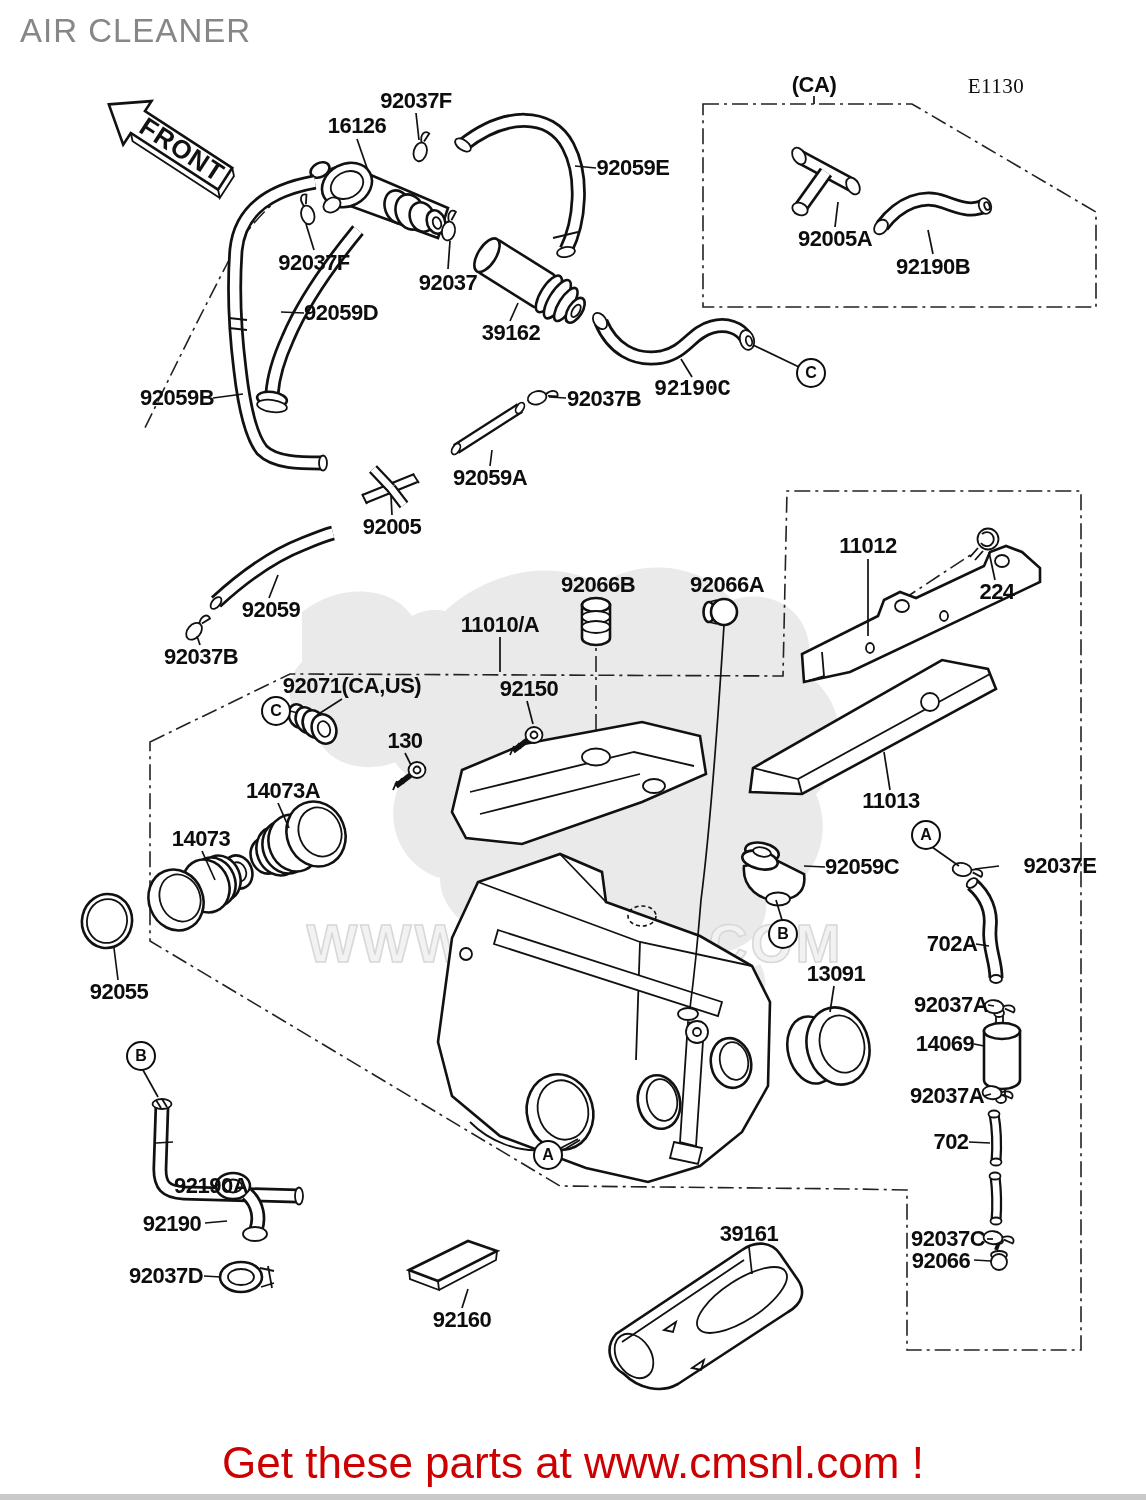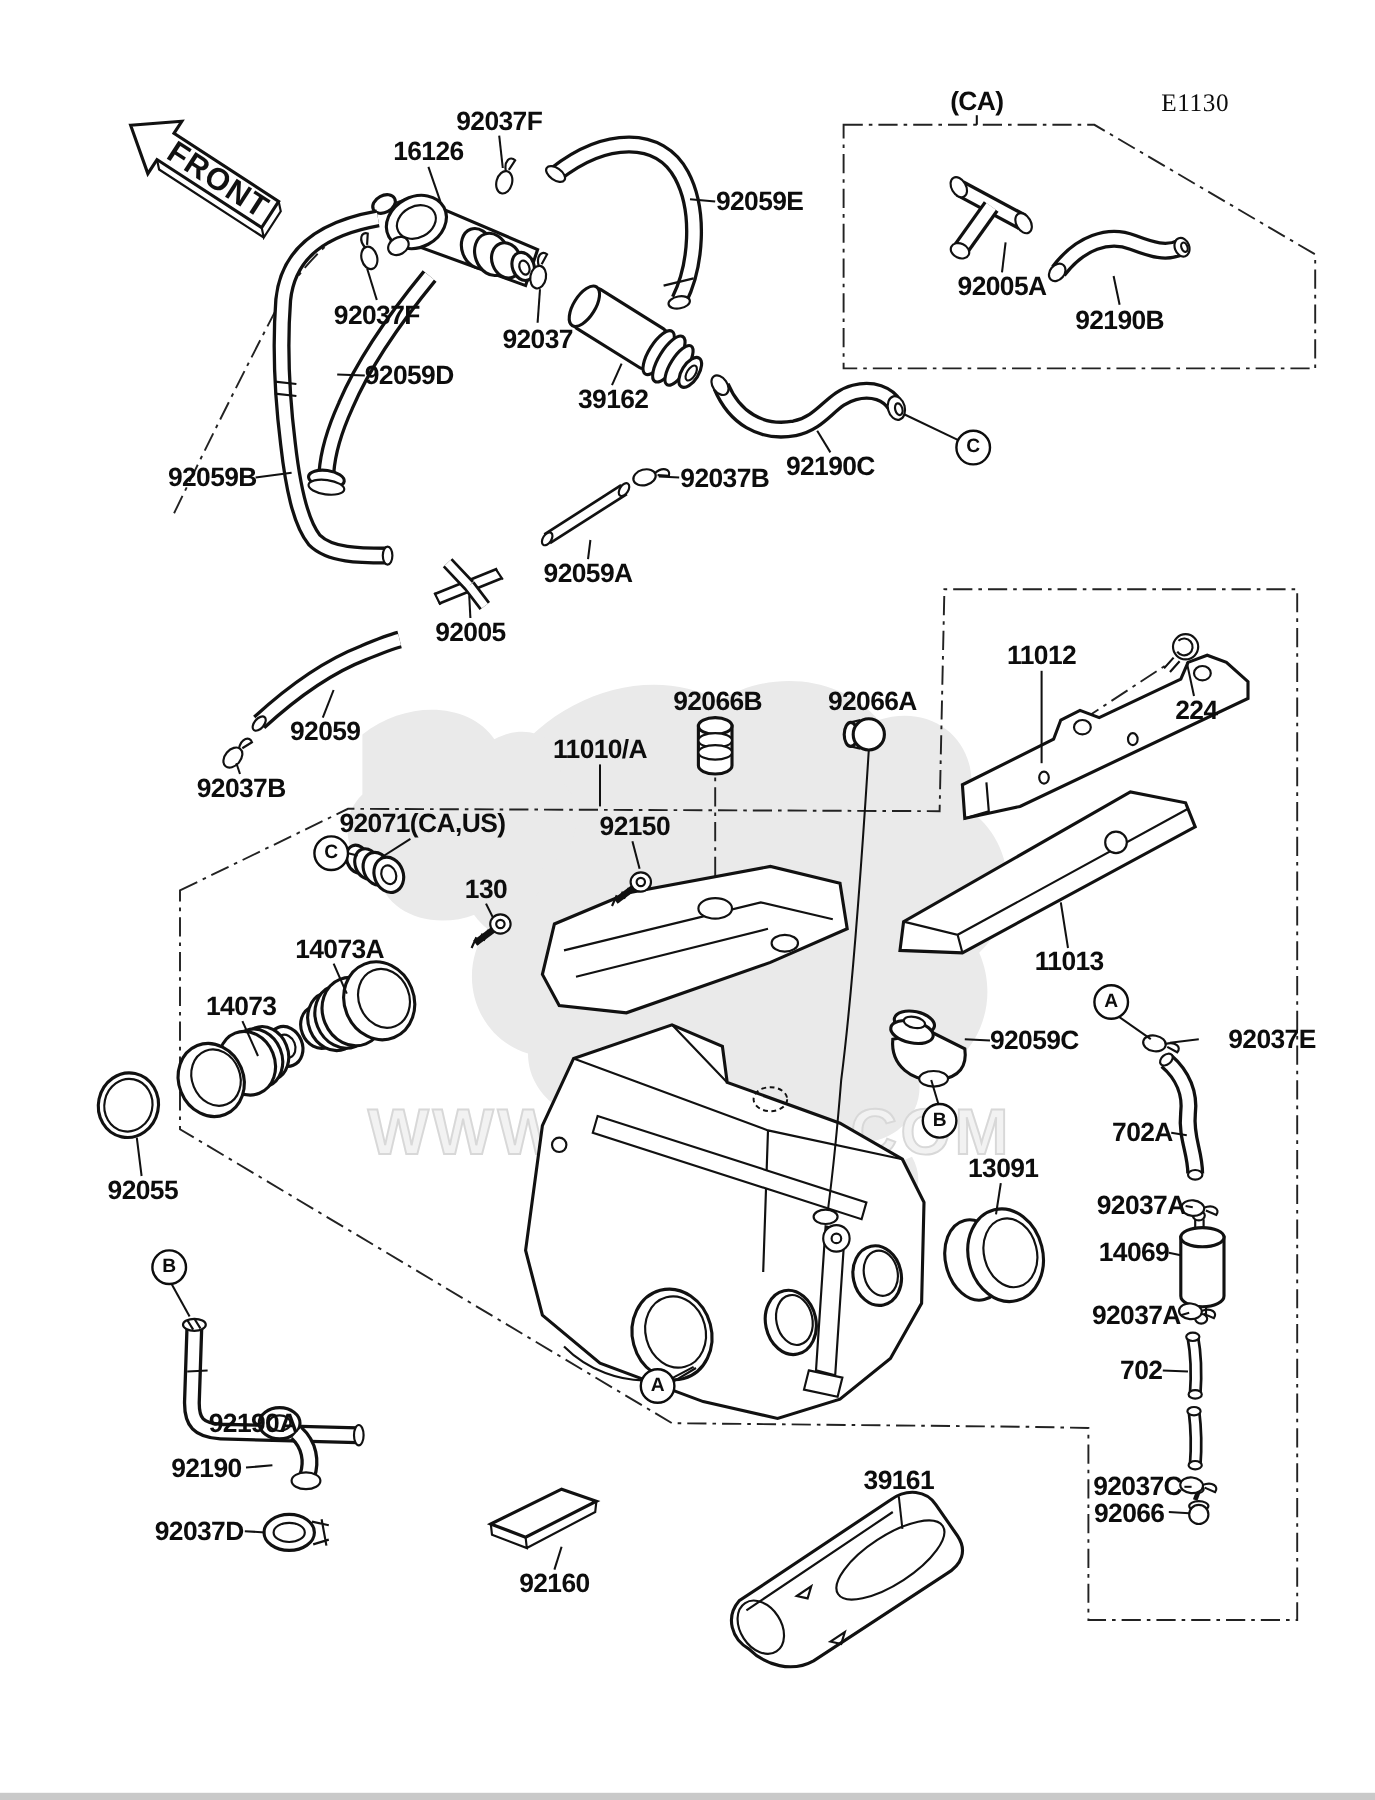"AIR CLEANER" div.page-title { html: none -> <div>AIR CLEANER</div> }
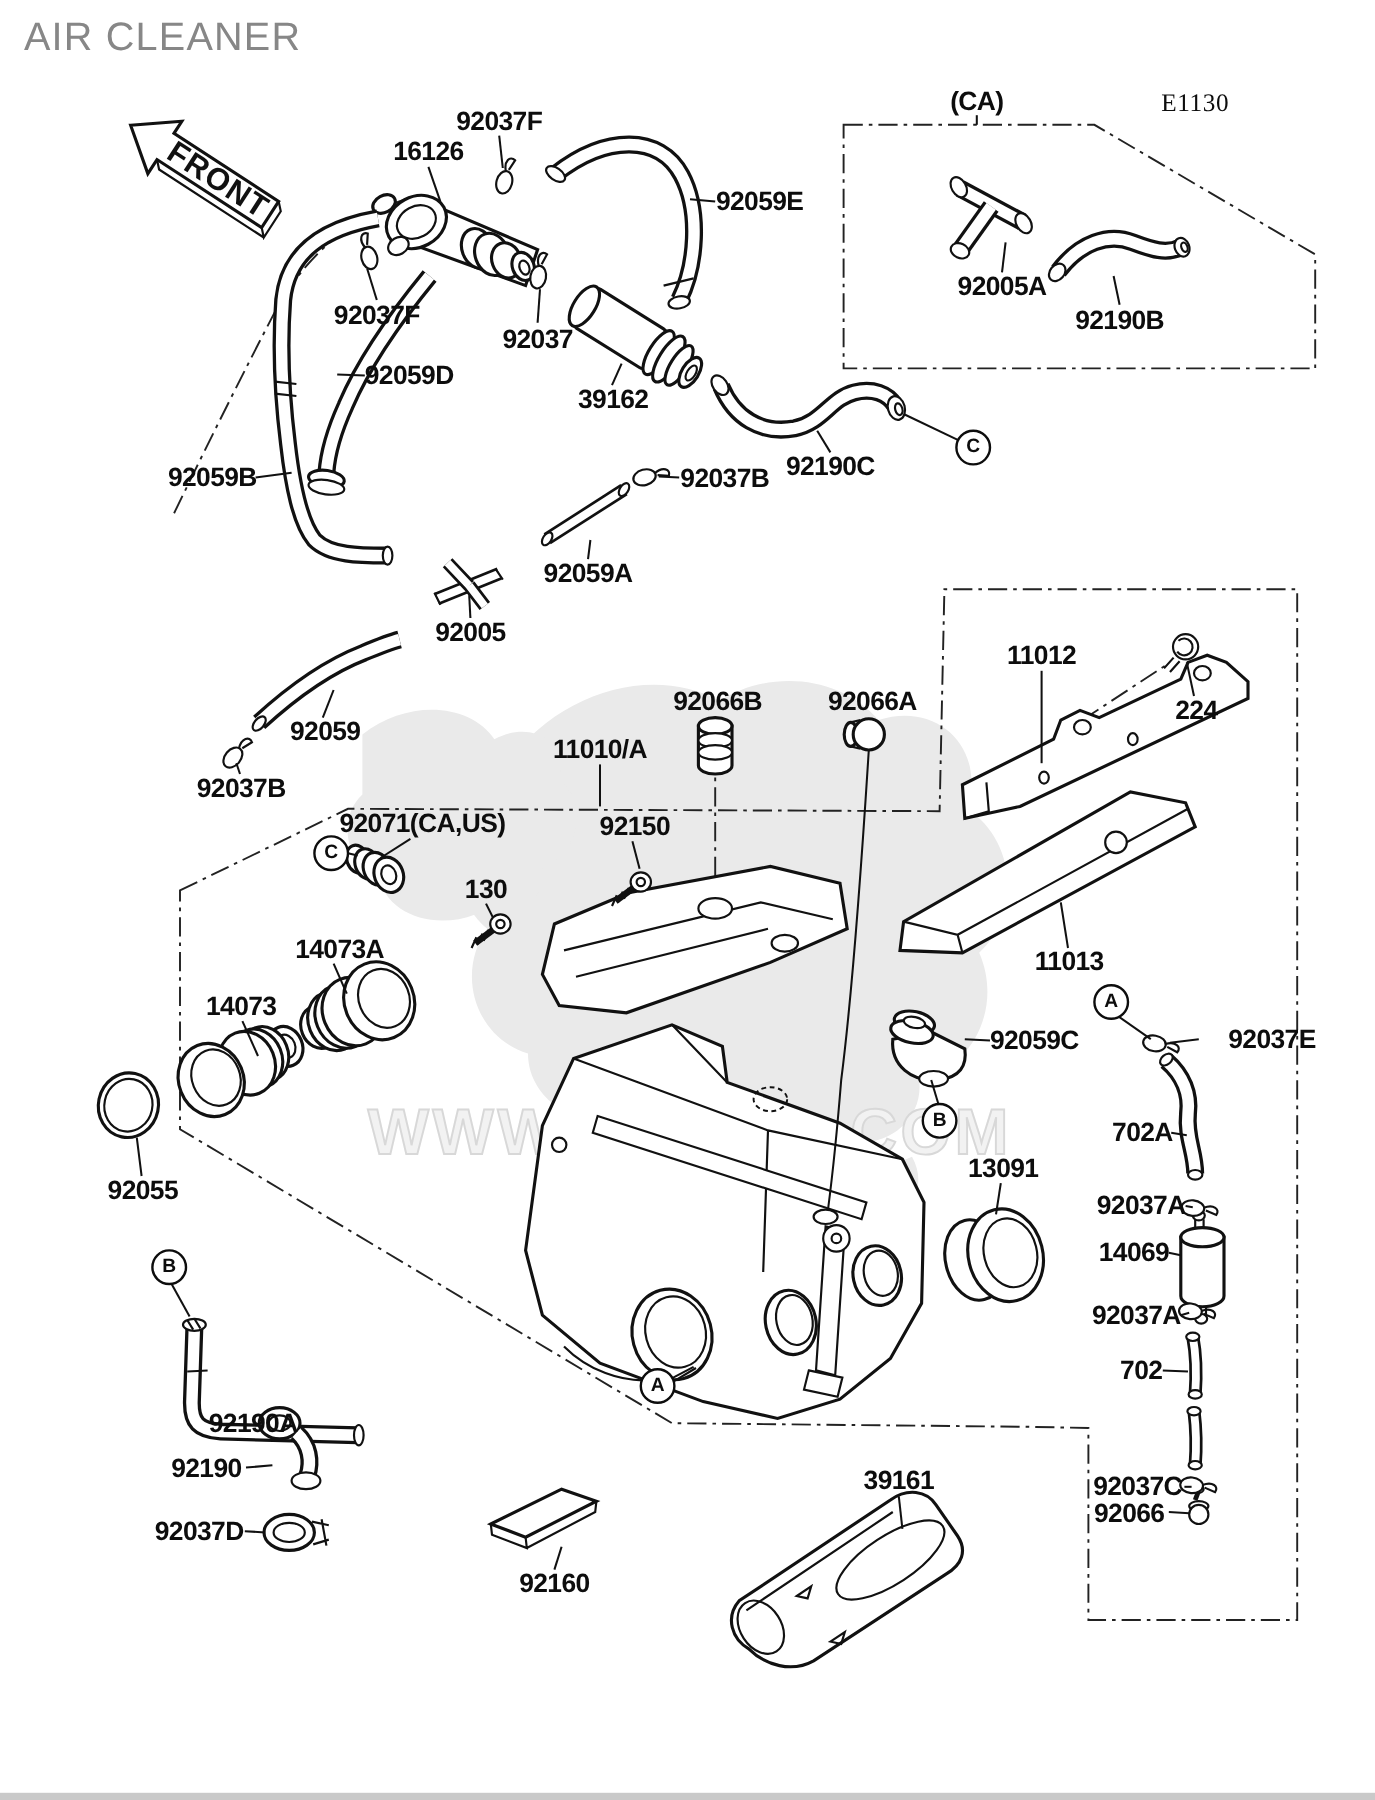"92190C" div.part-label { font-family: none -> Liberation Mono, monospace }
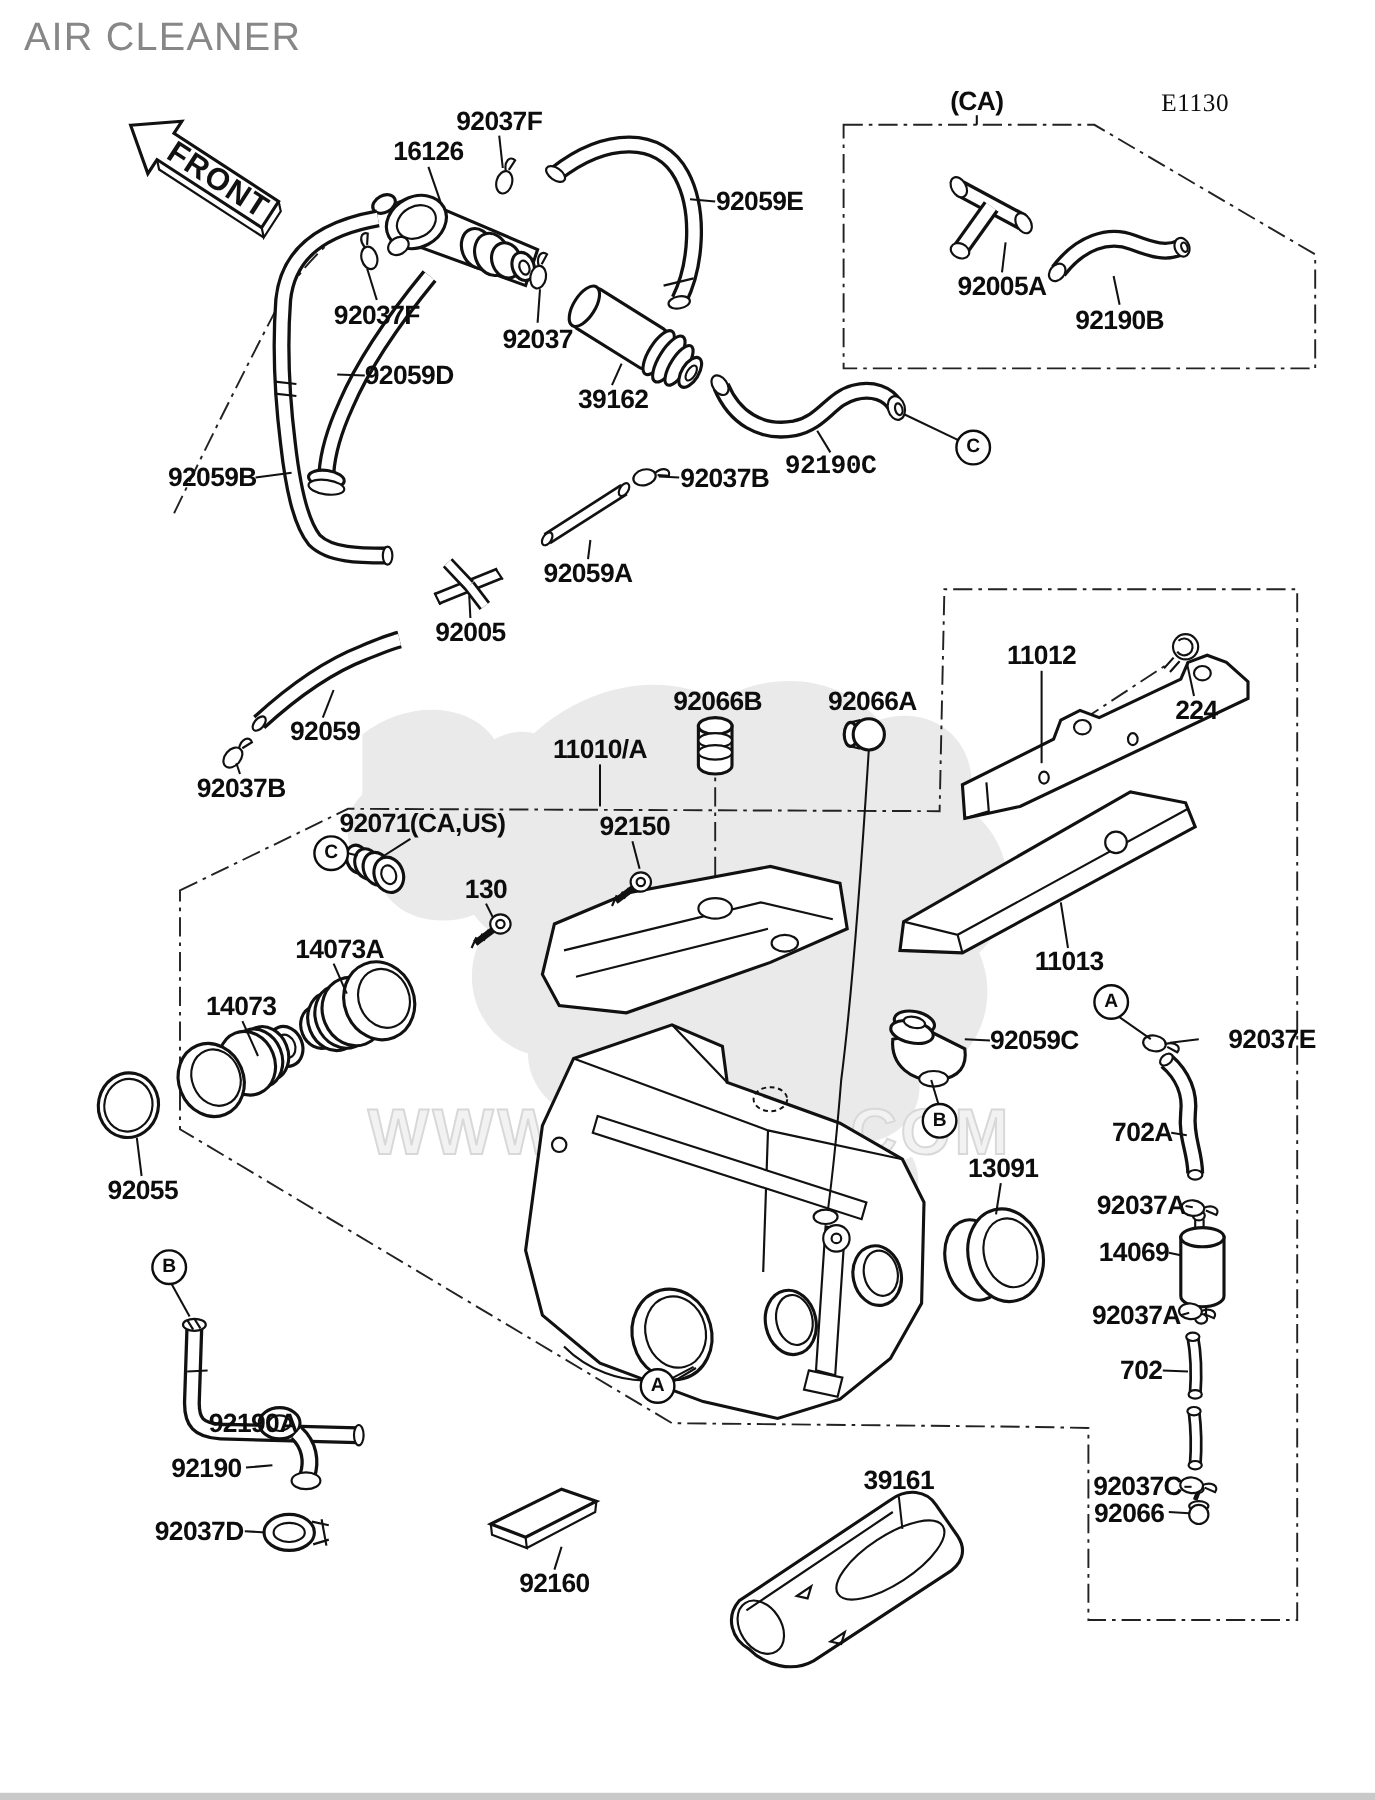"Get these parts at www.cmsnl.com" div.footer { html: none -> <div>Get these parts at www.cmsnl.com !</div> }
